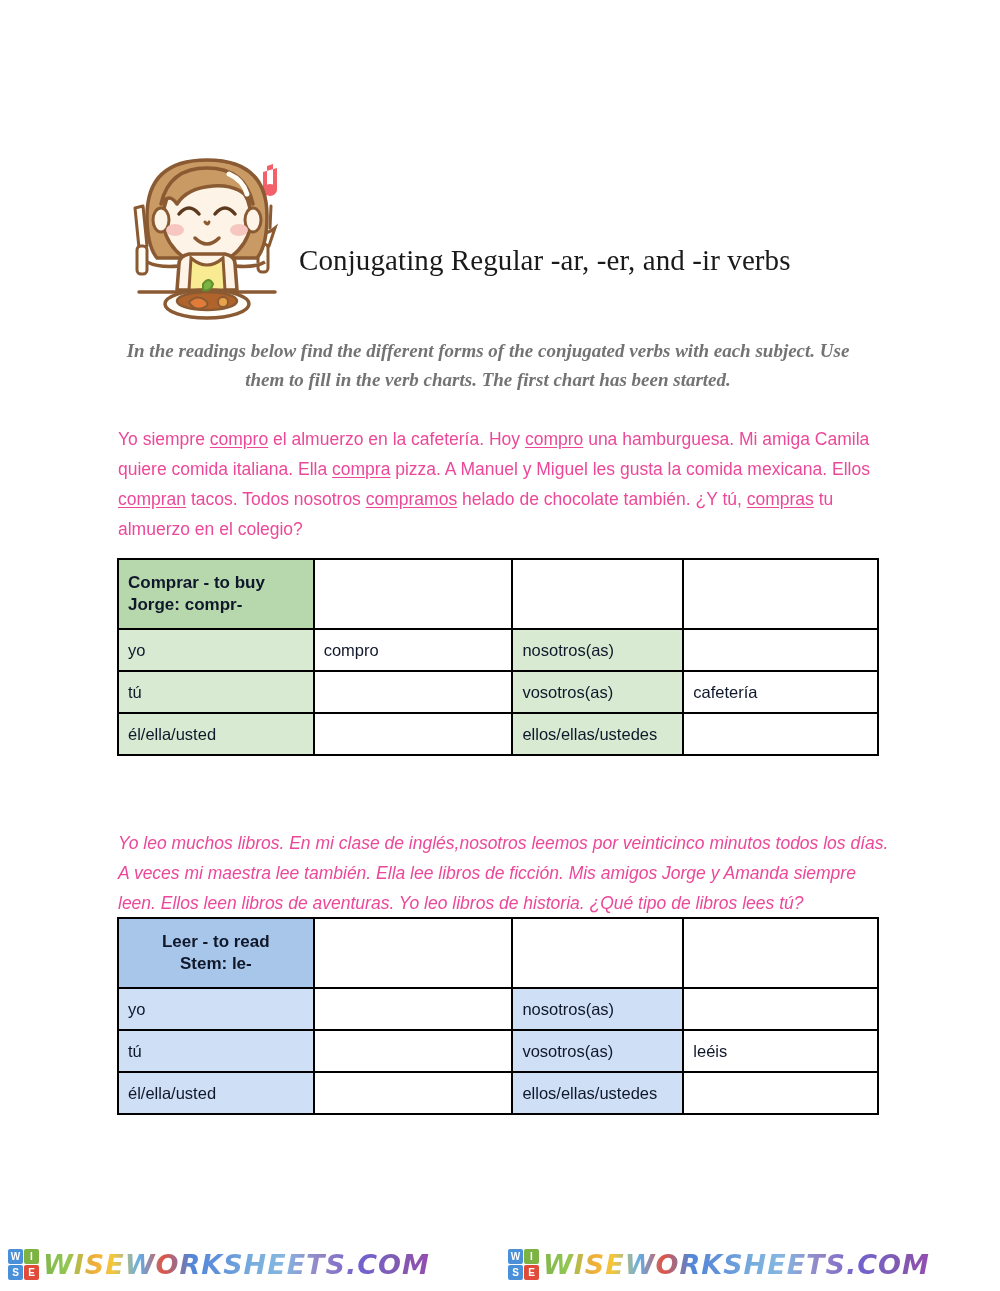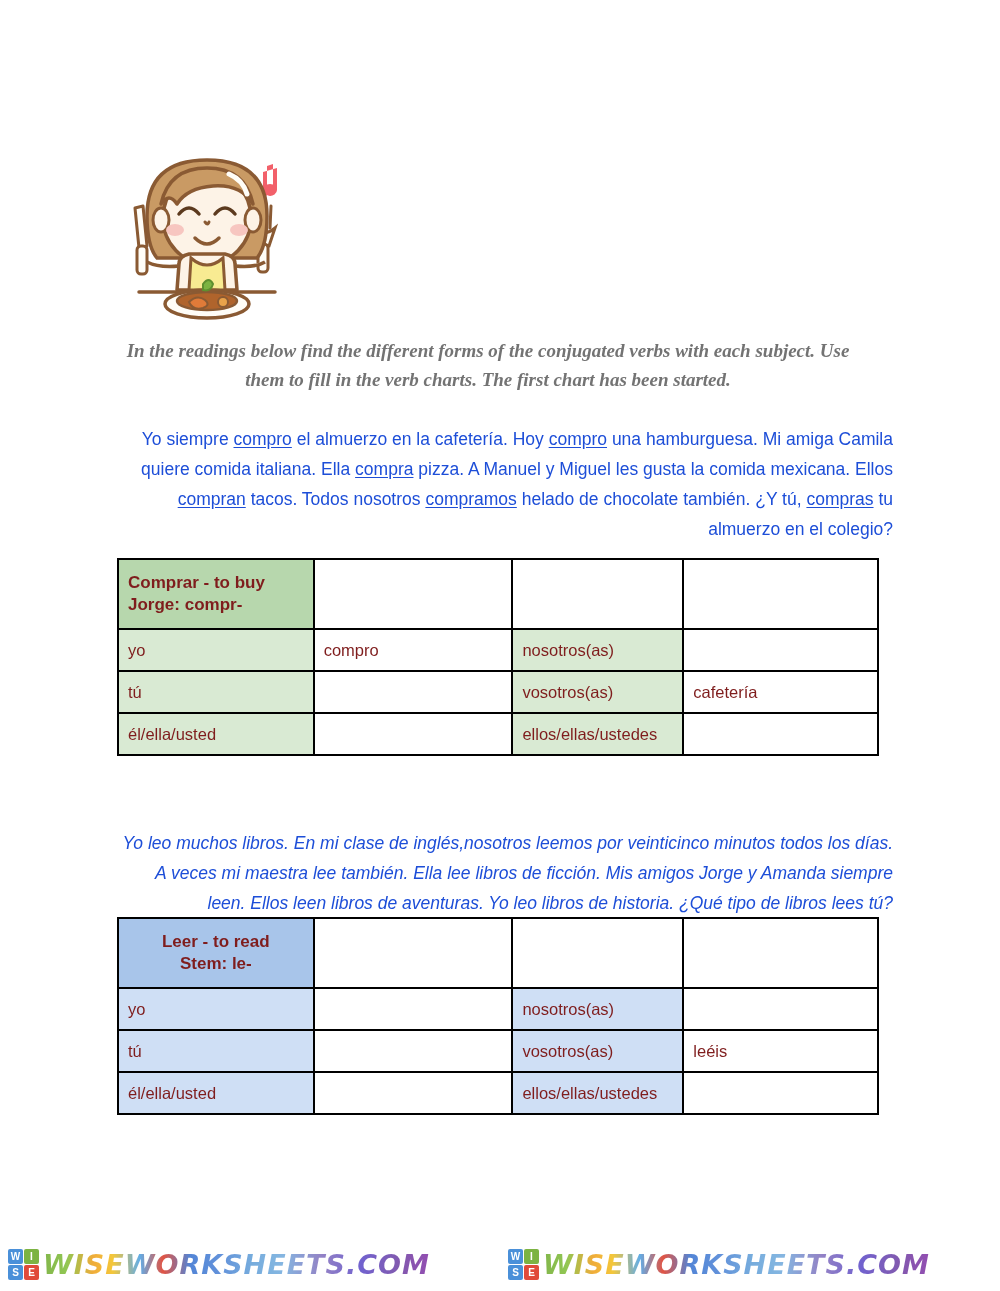"Conjugating Regular -ar, -er, and" div.title { html: none -> <div>Conjugating Regular -ar, -er, and -ir verbs</div> }
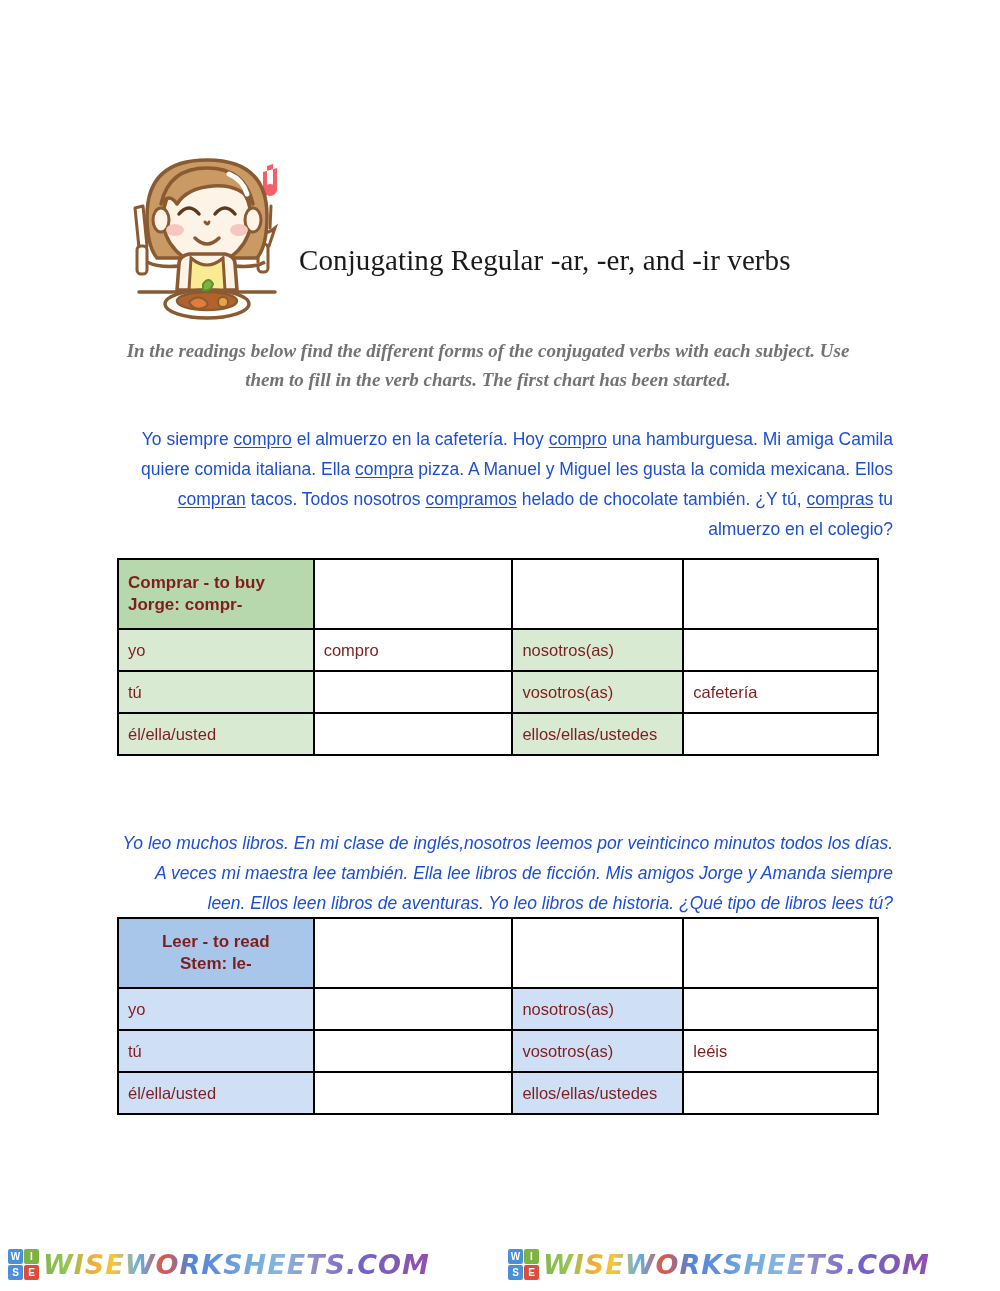"Yo siempre compro el almuerzo" .reading { color: #1d4ed8 -> #ec4899; text-align: right -> none }
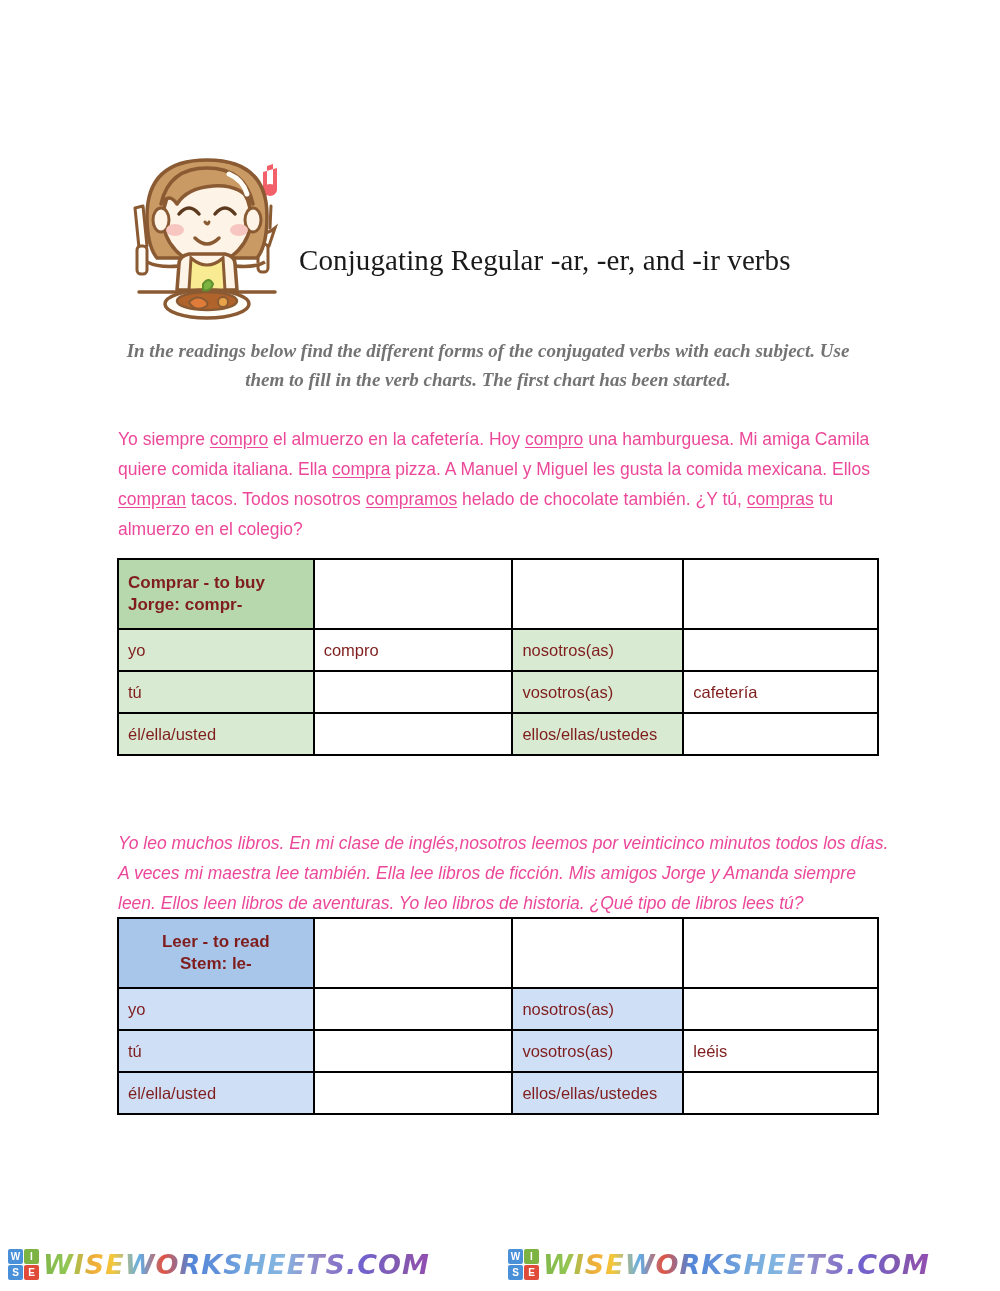"Comprar - to buy" .verb-table td { color: #7f1d1d -> #0f172a }
